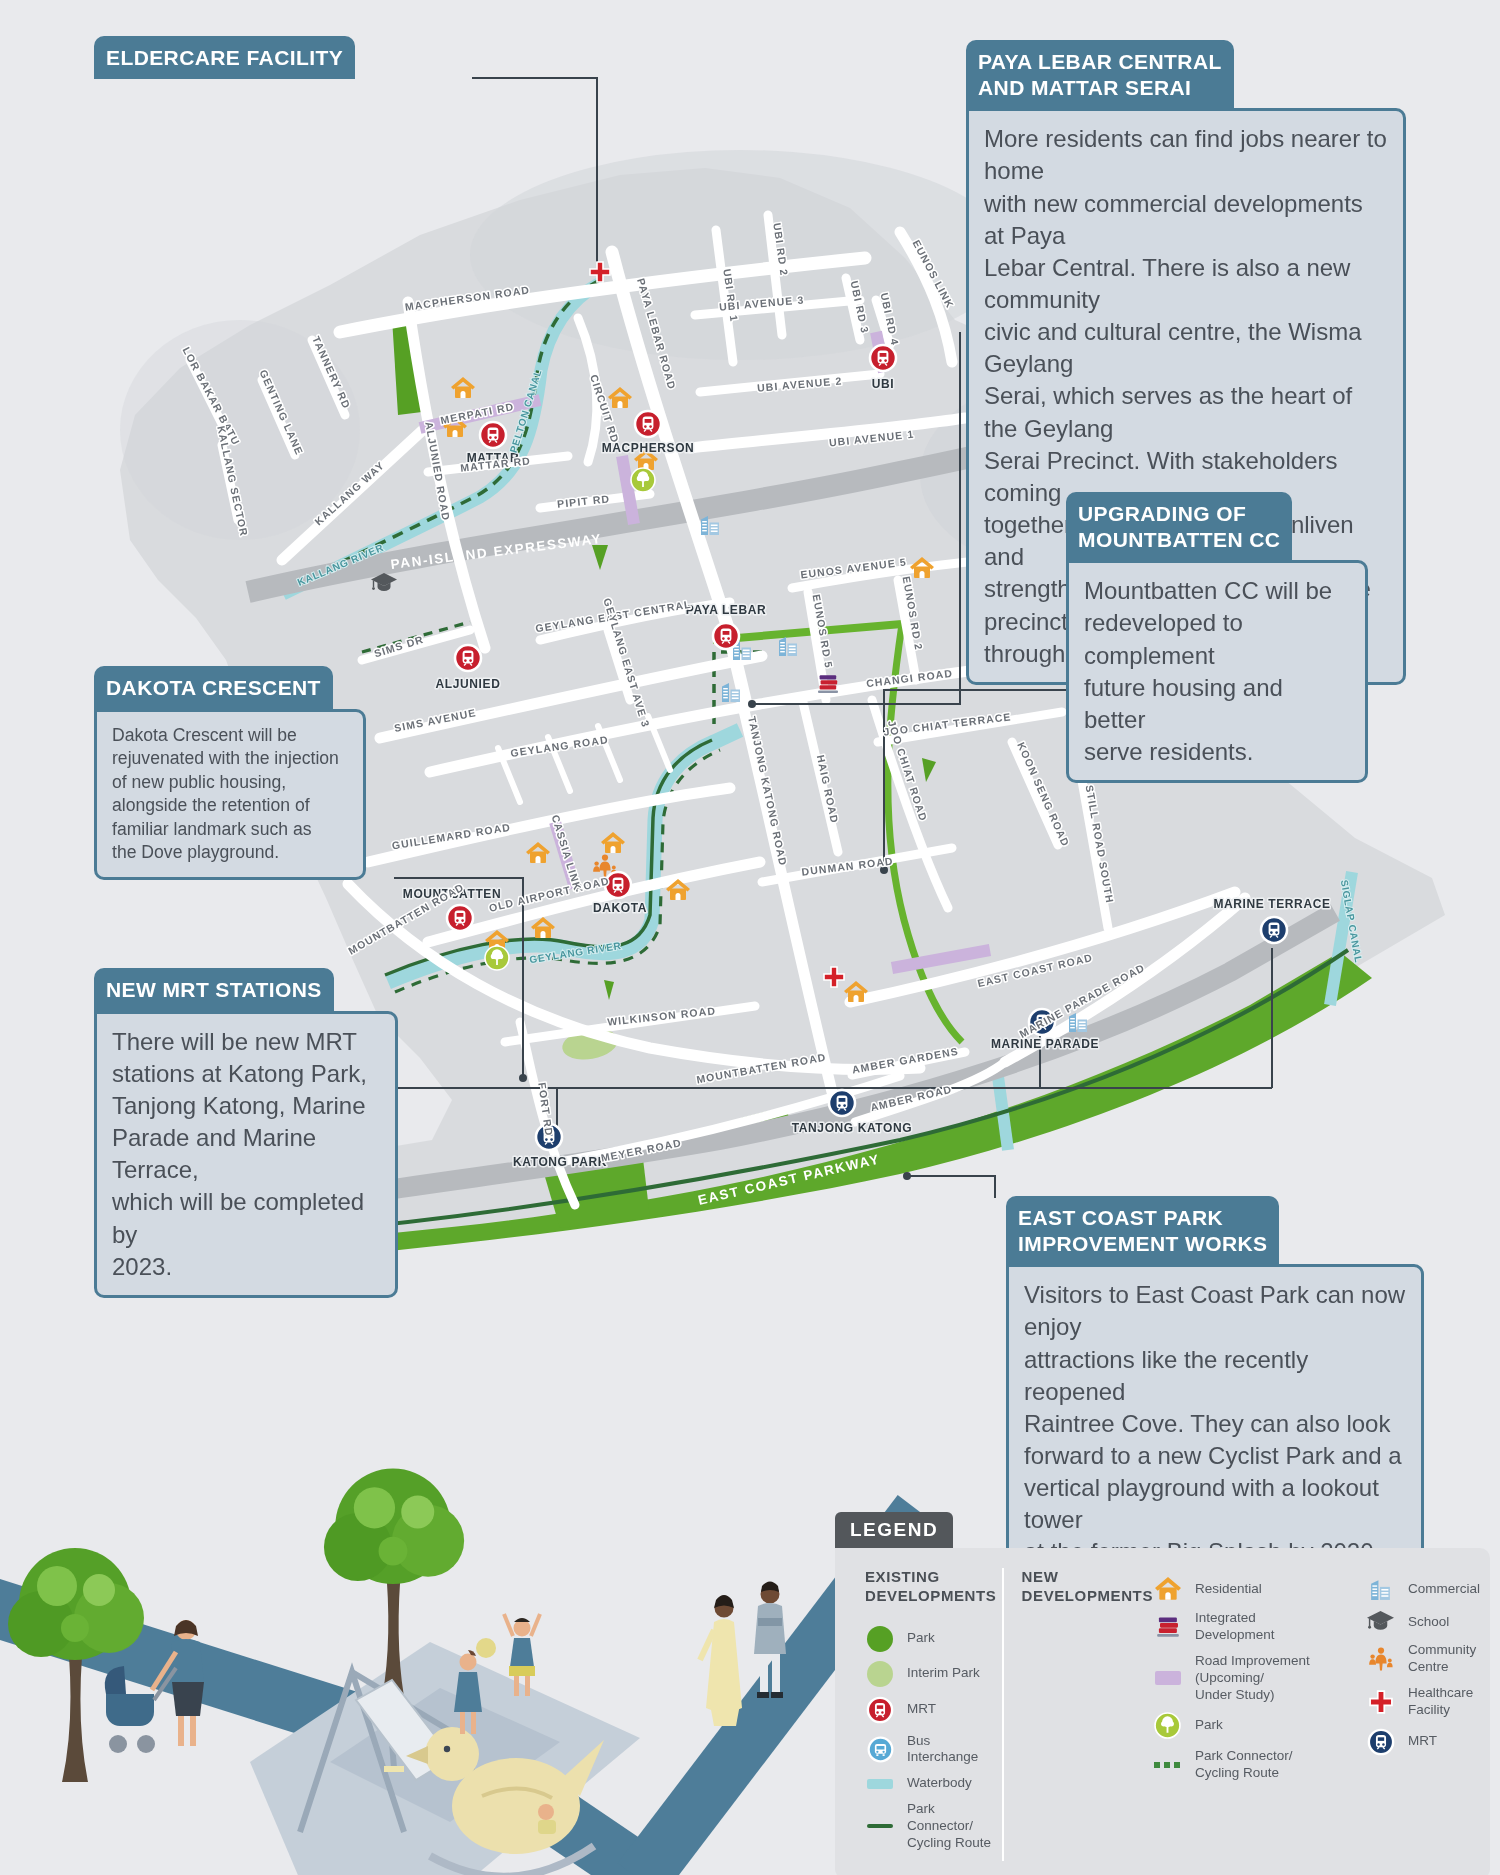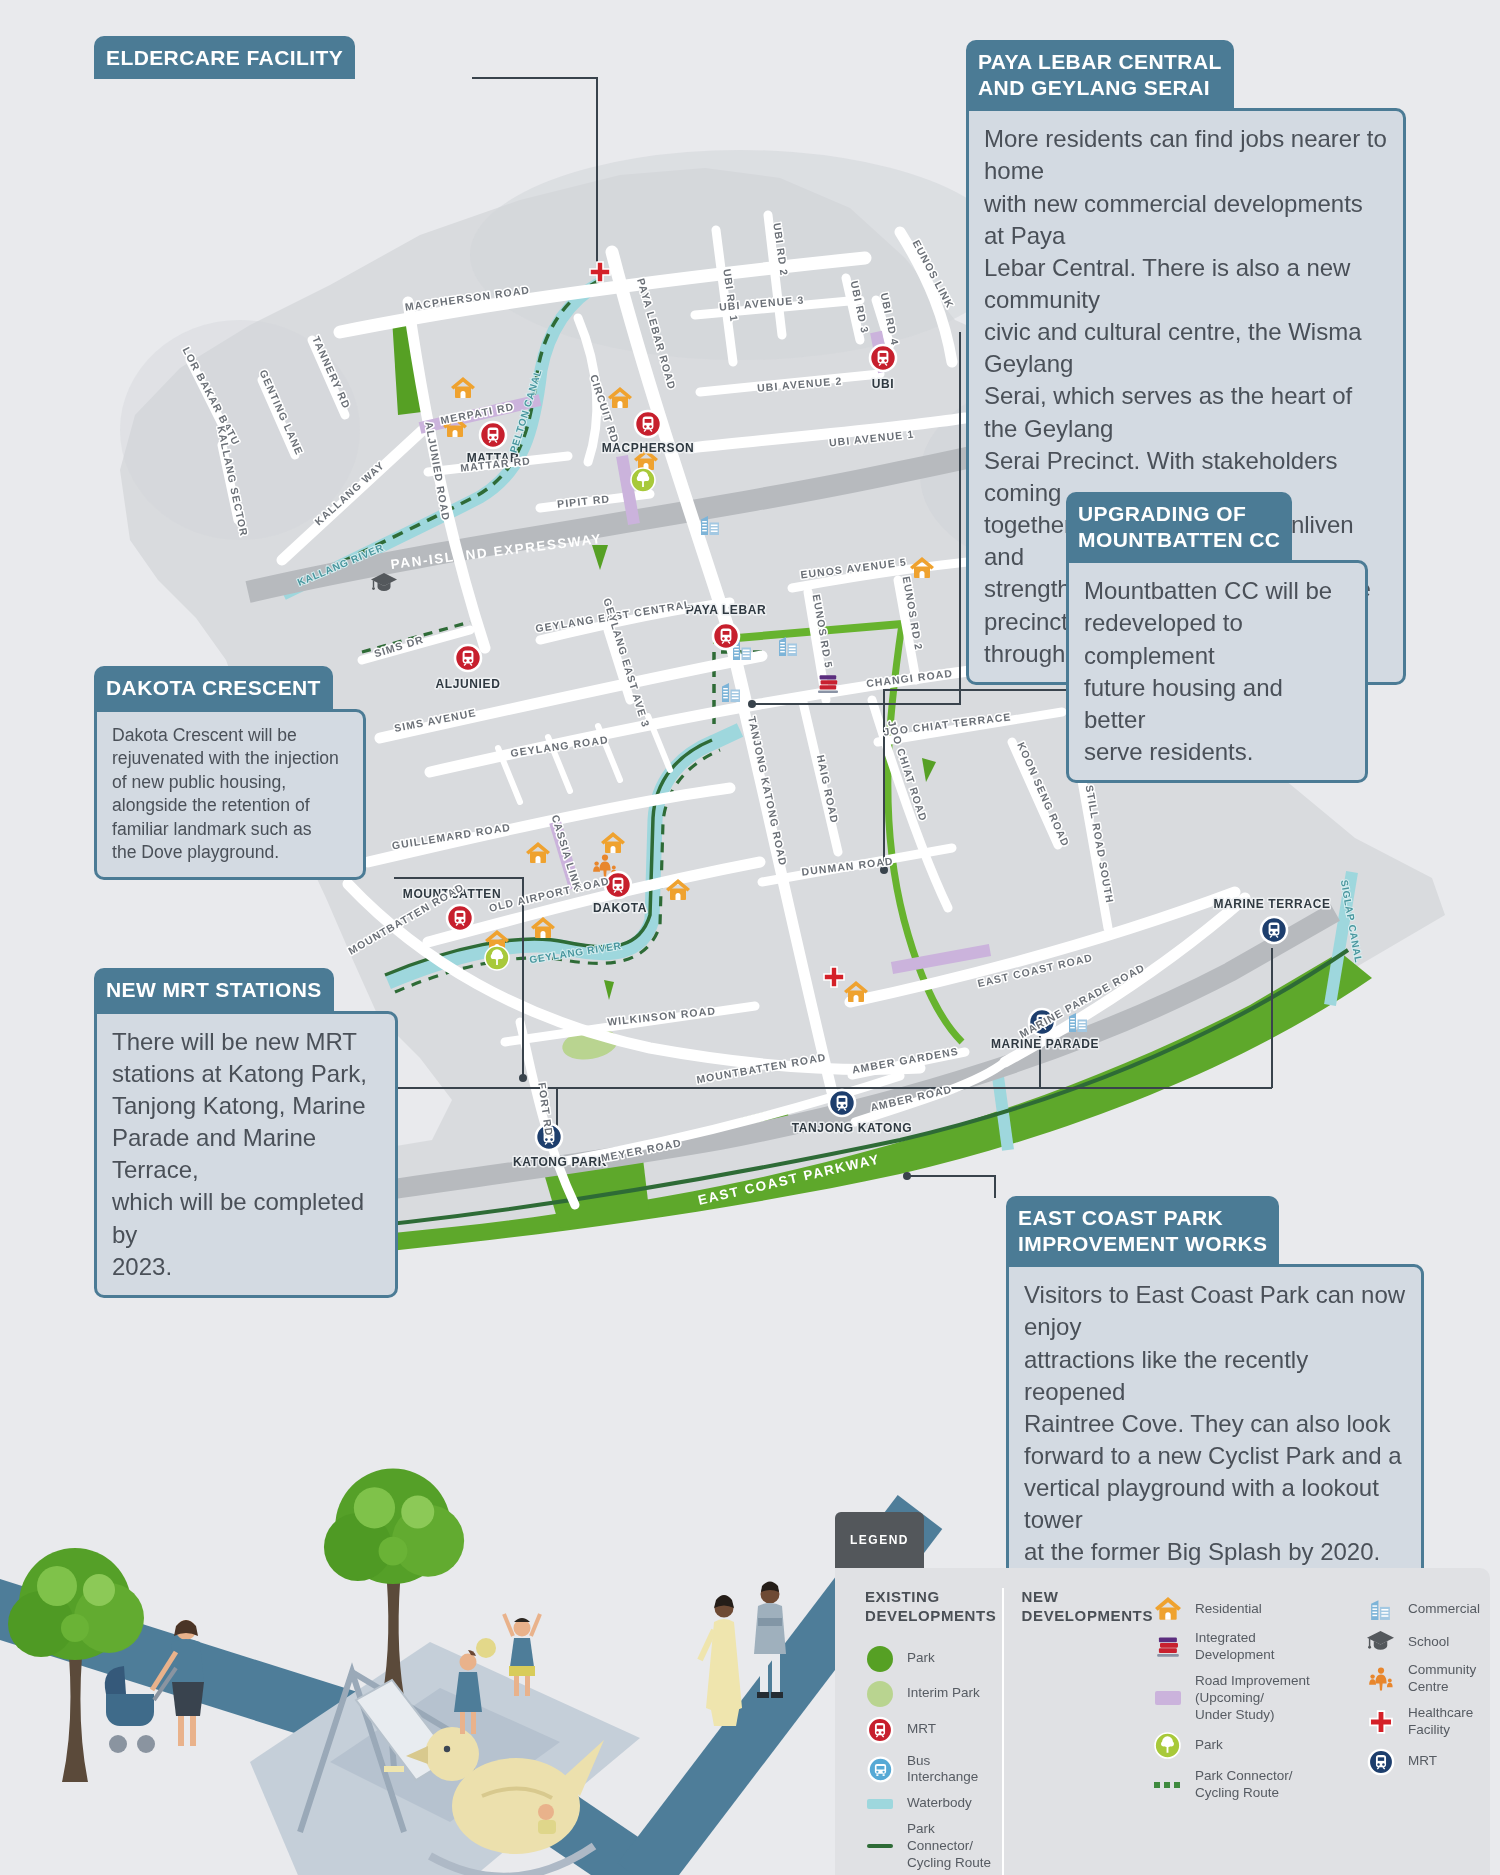"PAYA LEBAR CENTRAL" div.hd { text: GEYLANG -> MATTAR }
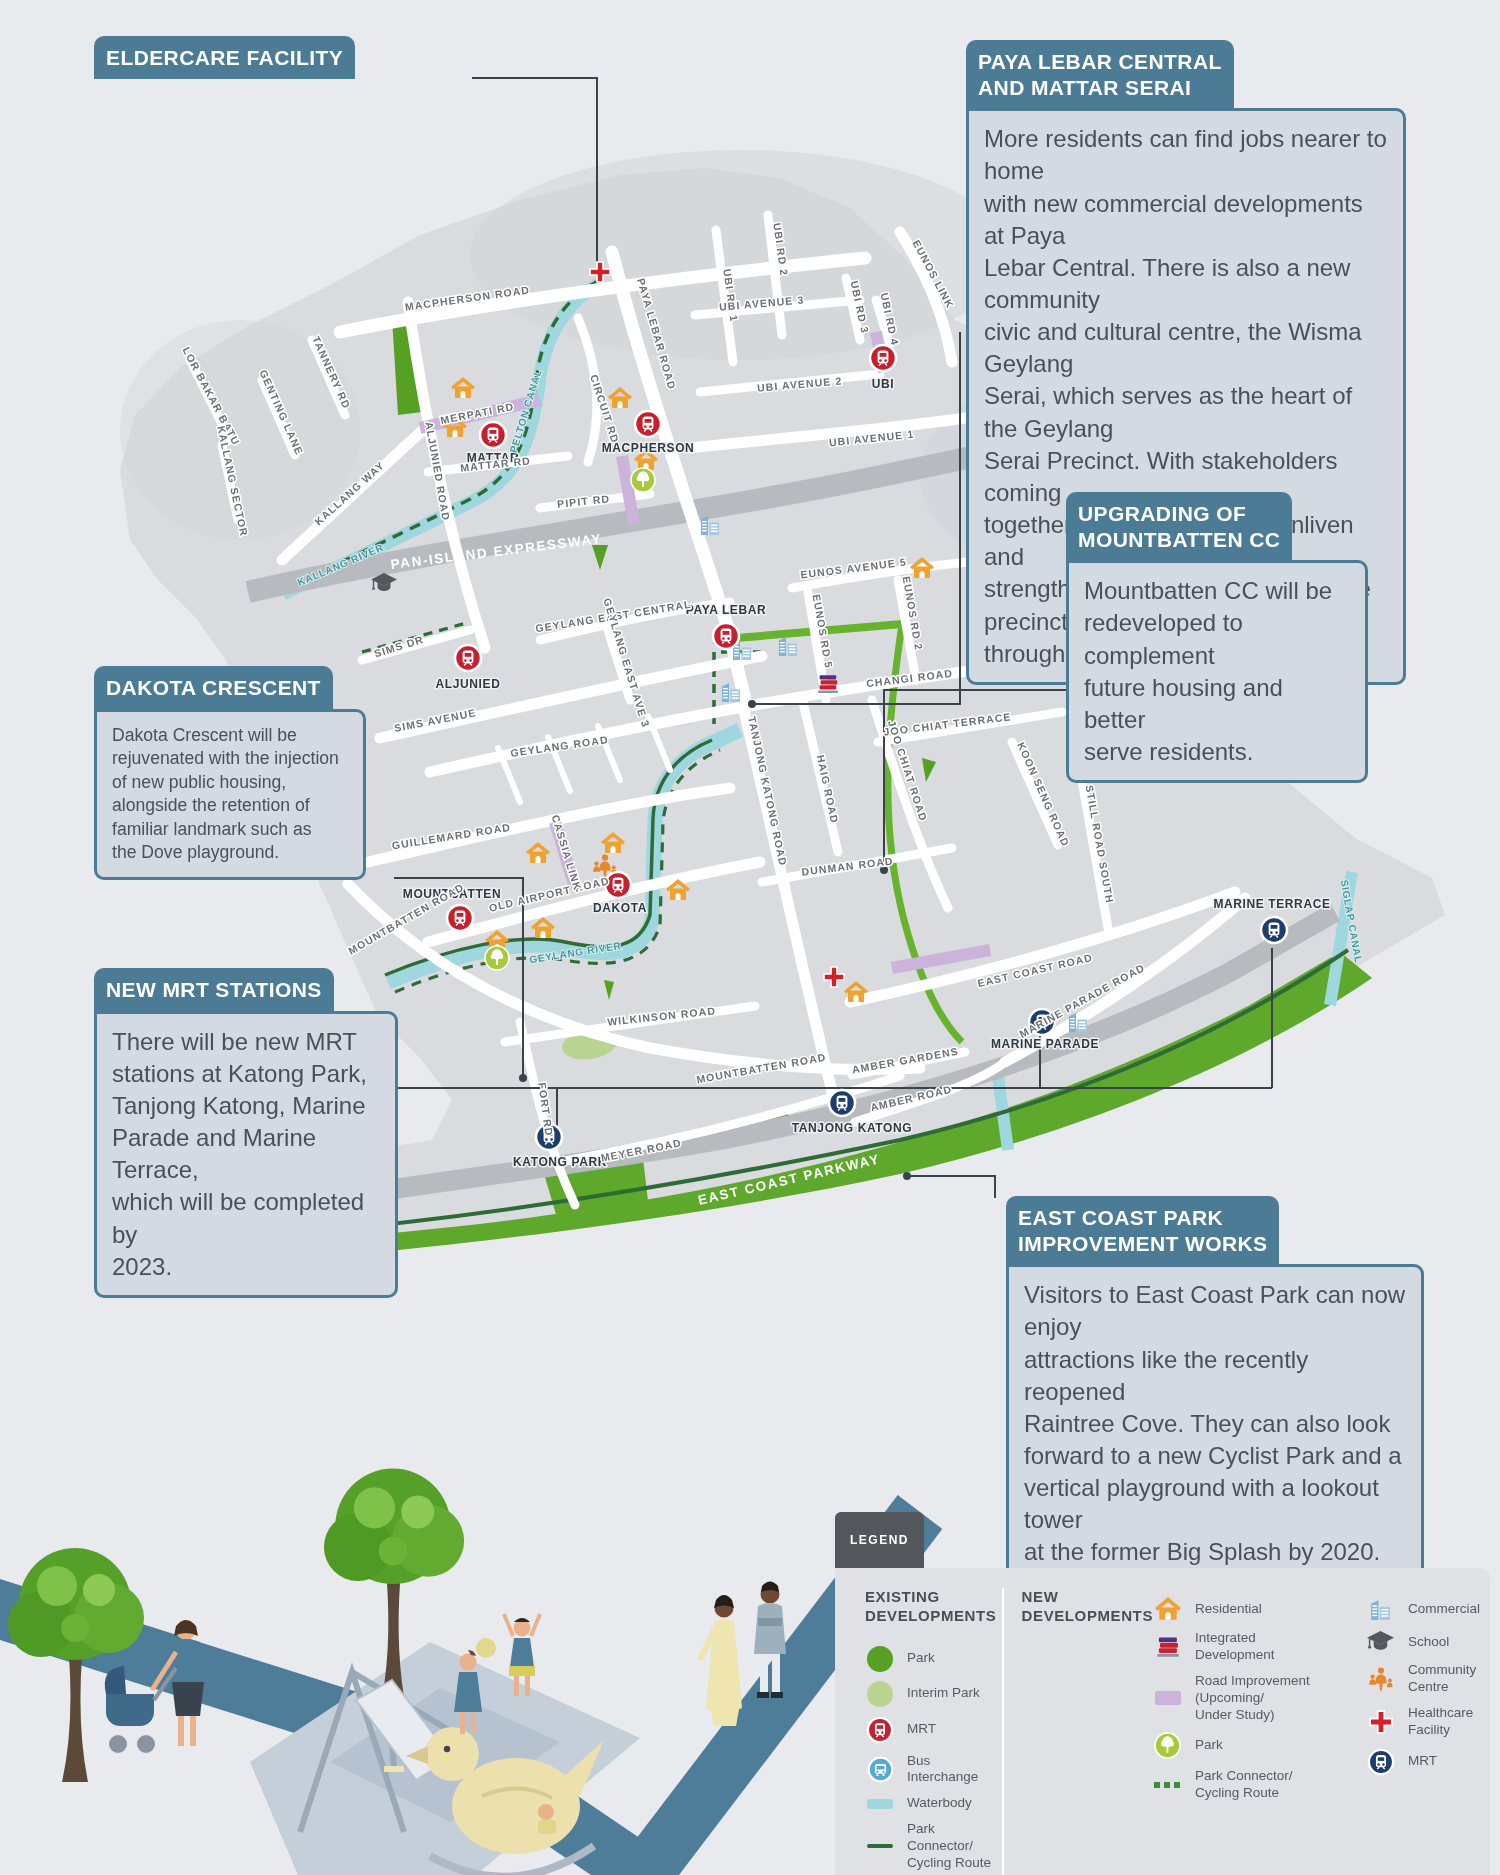"LEGEND" #legend .tab { font-size: 12px -> 19px; padding: 21px 15px -> 7px 15px }
